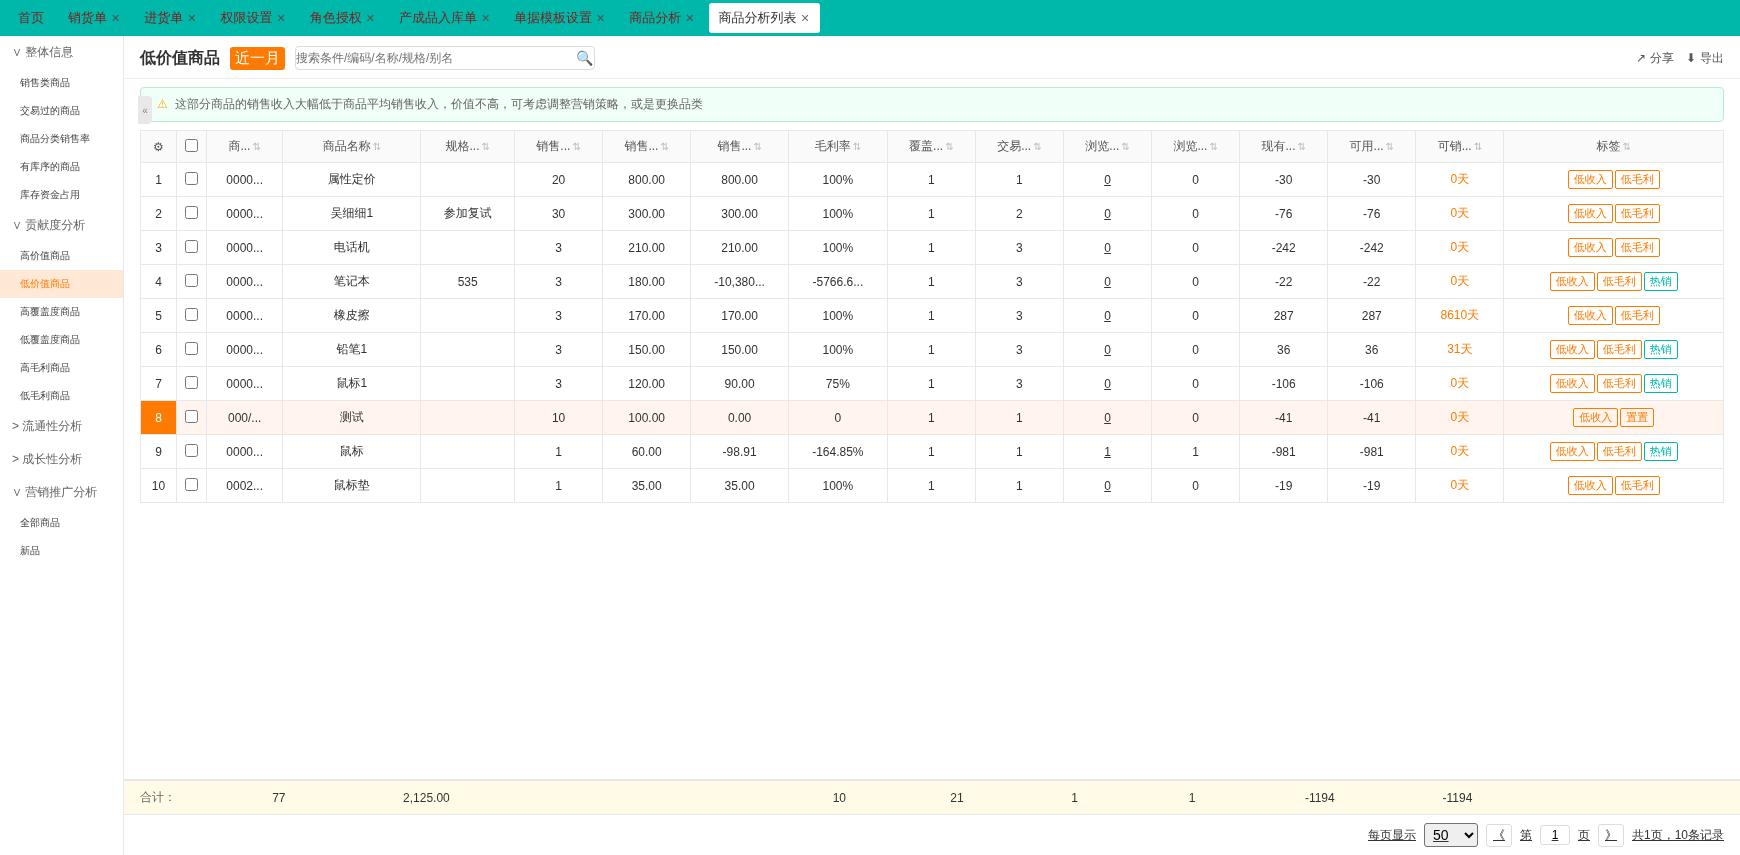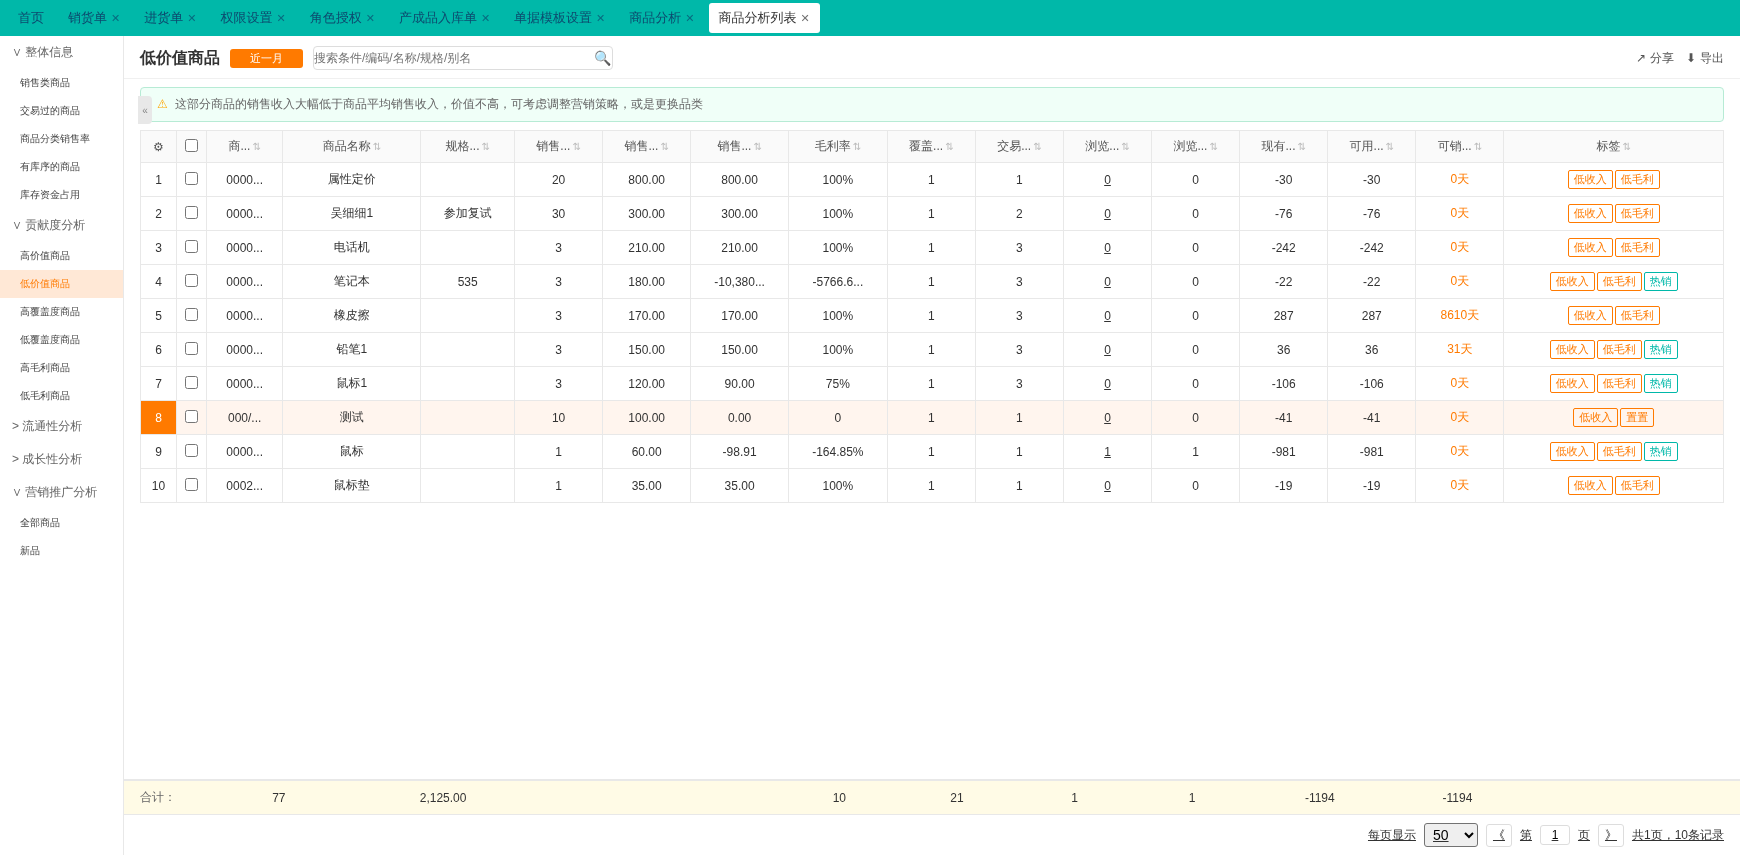"首页" .nav-item { color: #0c4a6e -> #7f1d1d }
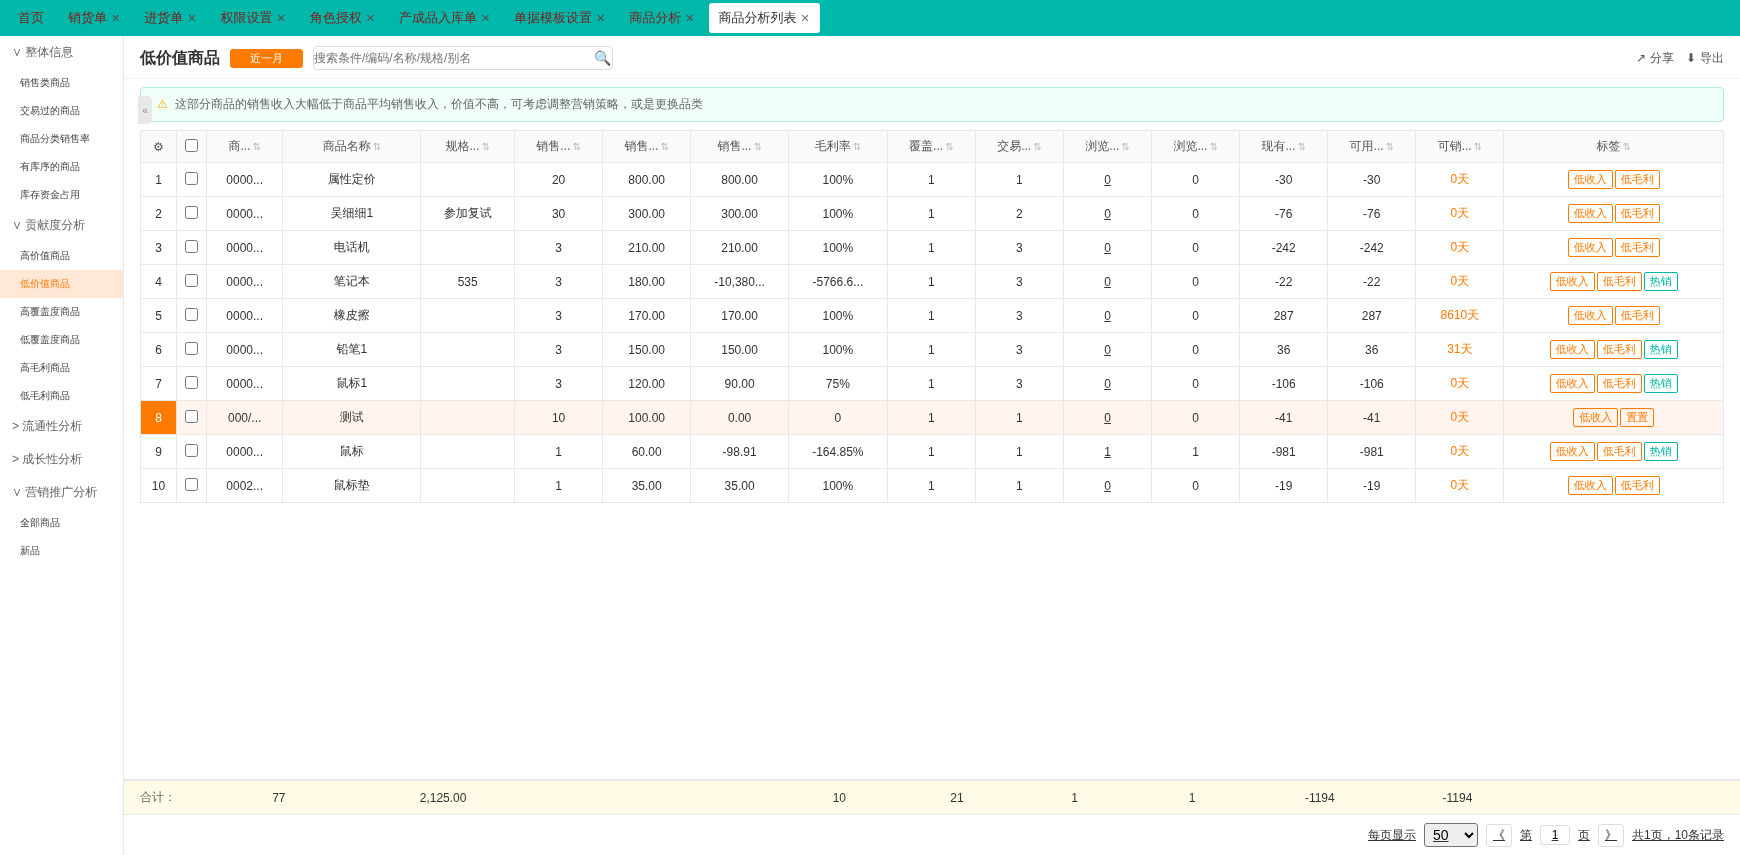"近一月" .tag-btn { font-size: 11px -> 15px; padding: 2px 20px -> 2px 5px }
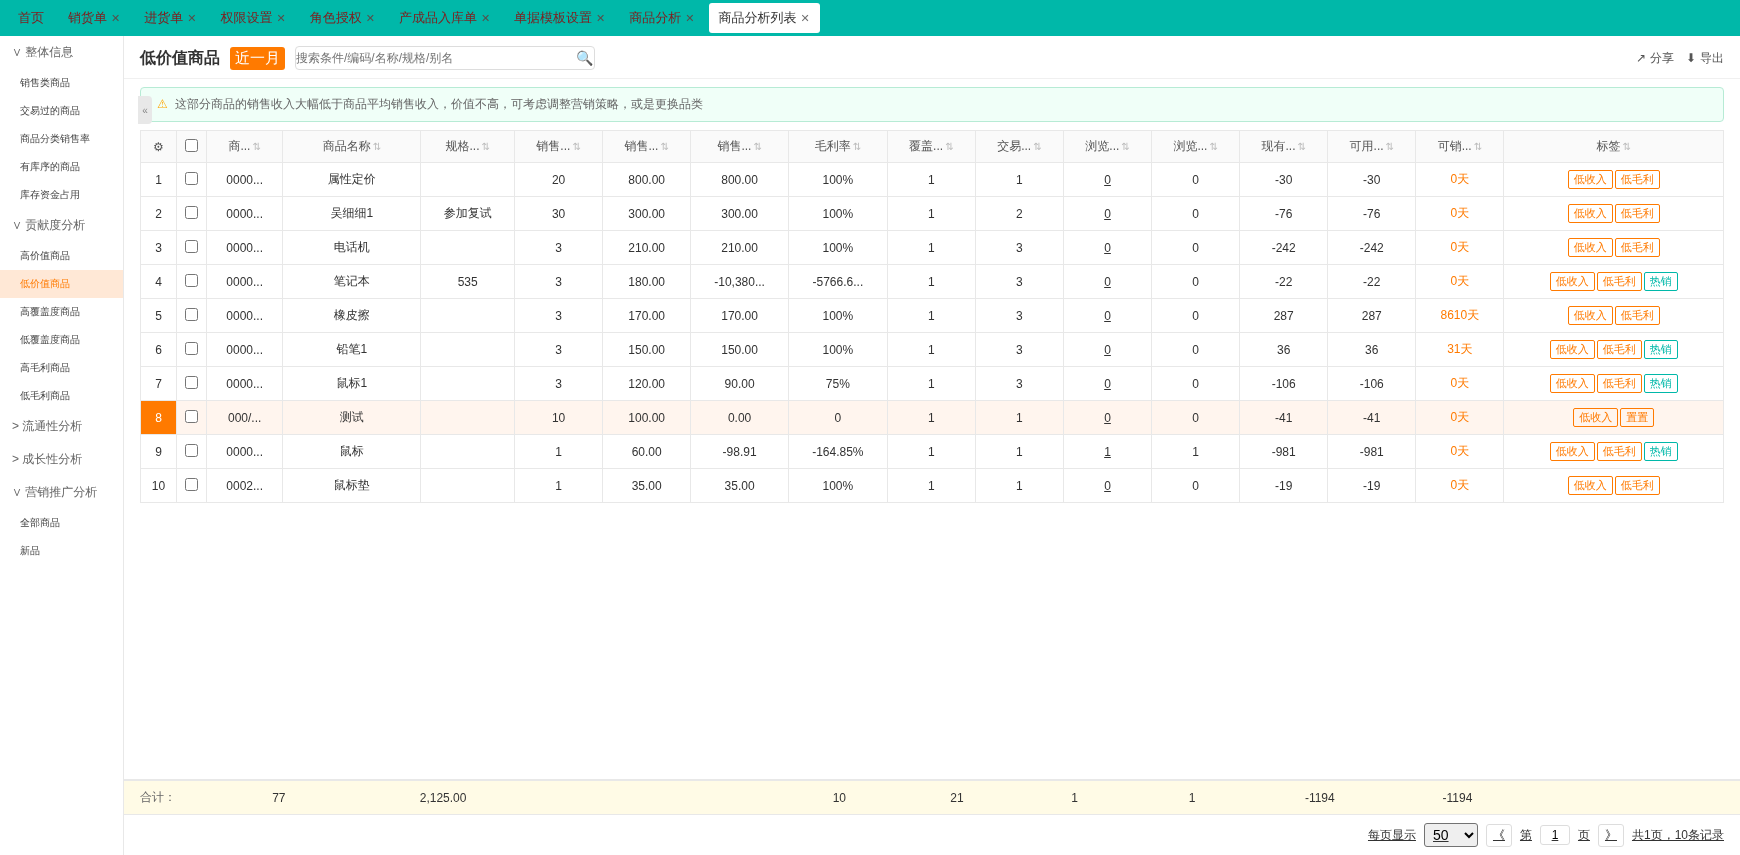"2,125.00" span { text-align: right -> center }
